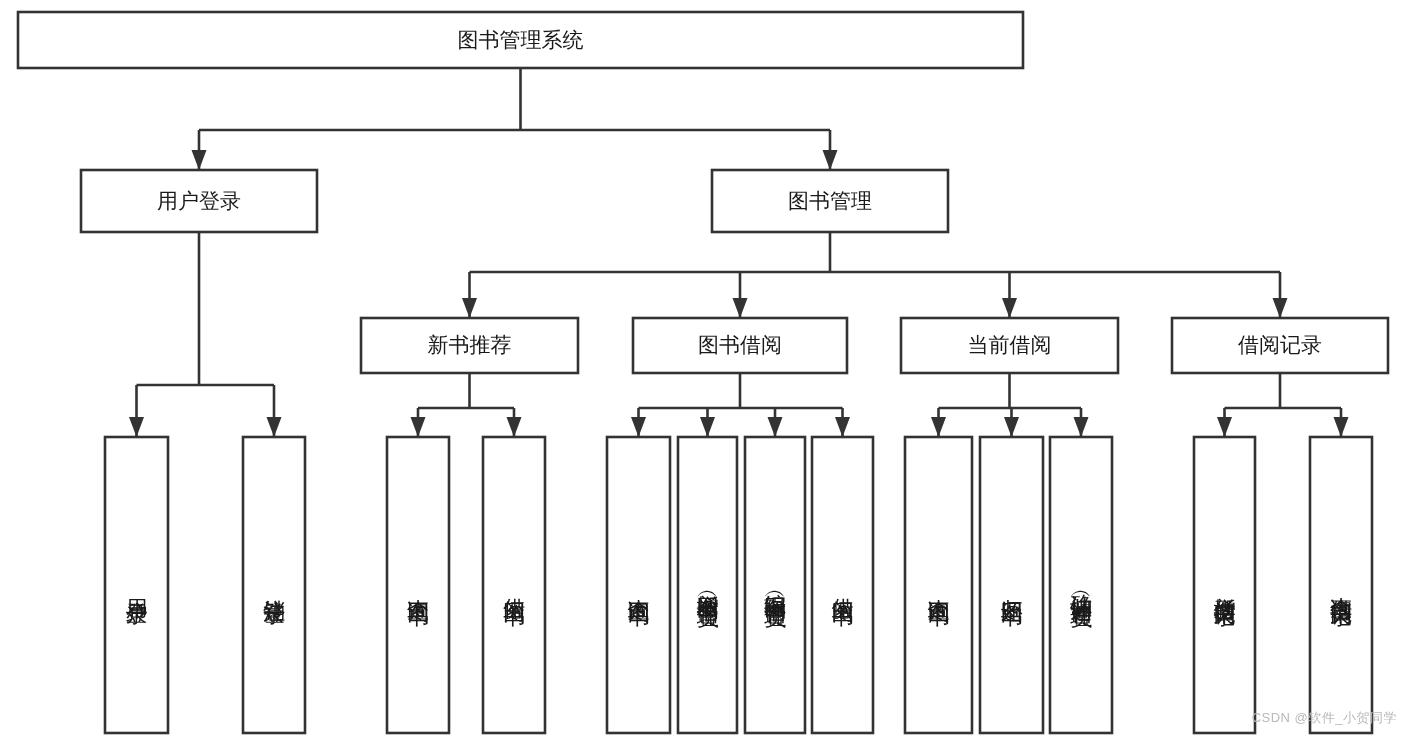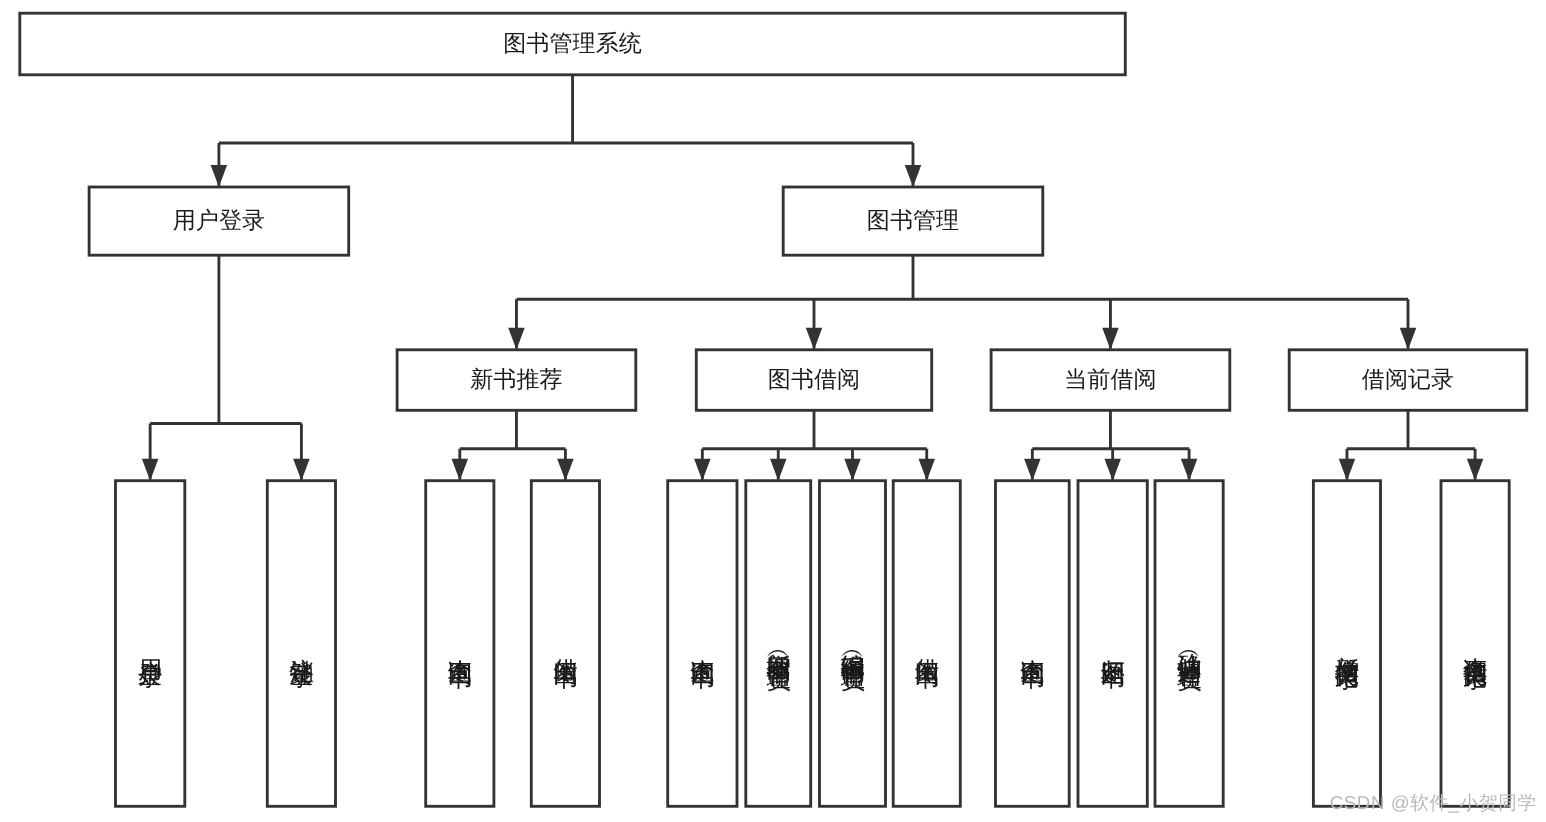"CSDN @软件_小贺同学" .watermark { bottom: 6px -> 20px; font-size: 17px -> 13px }
